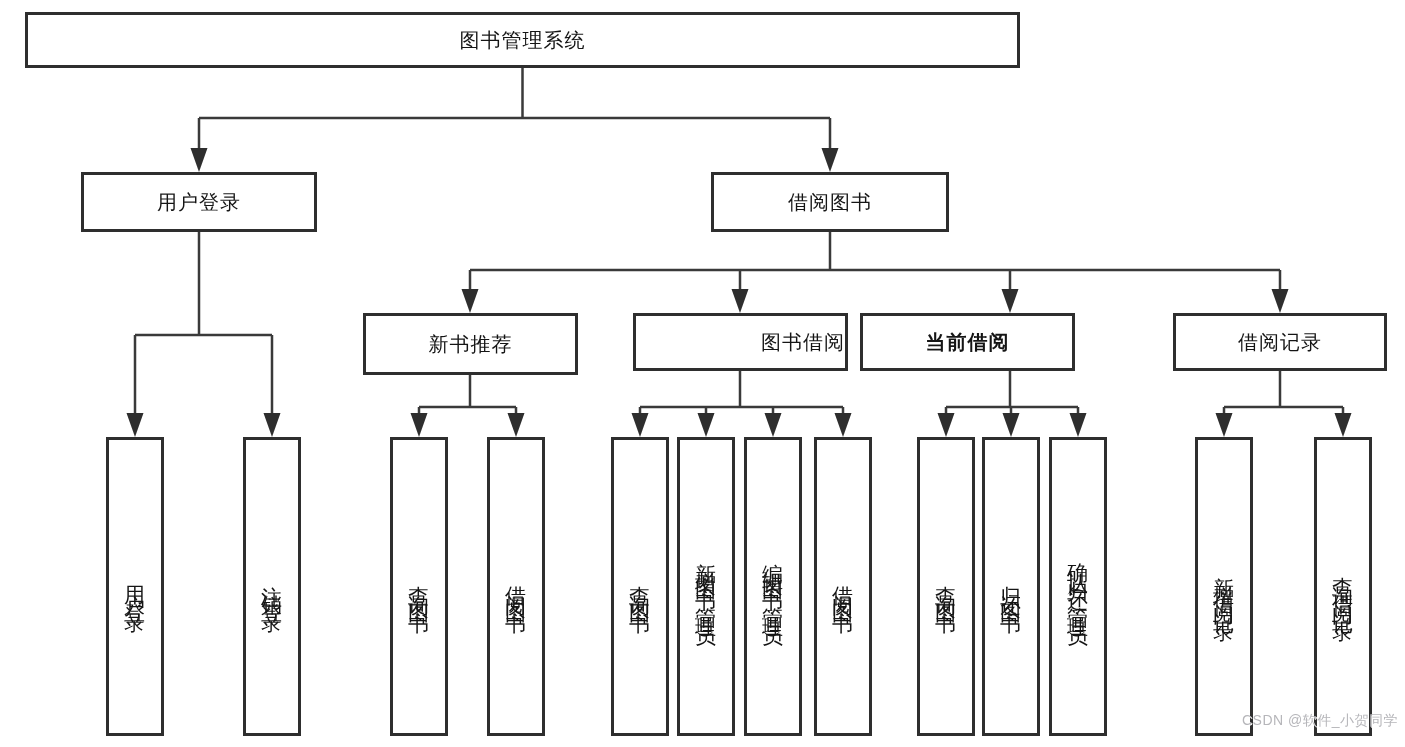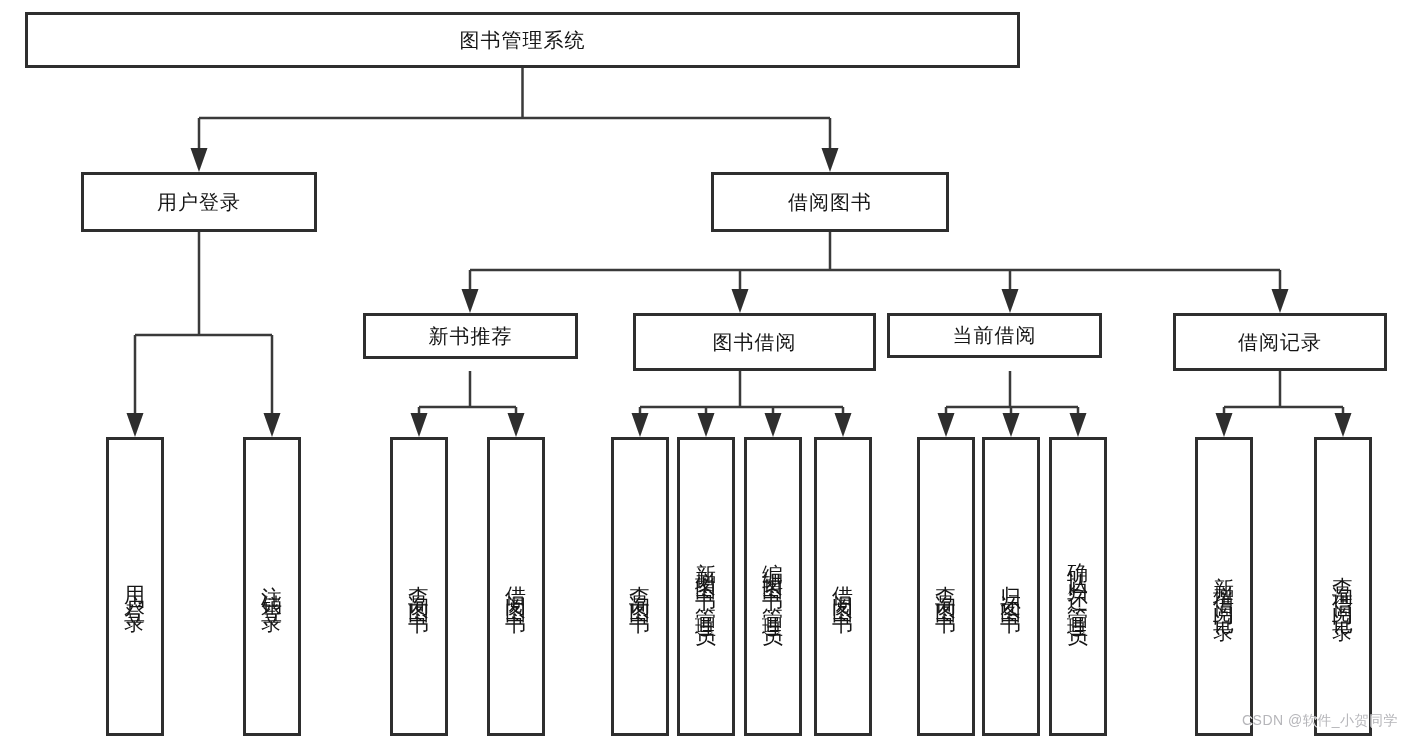"新书推荐" div.node { height: 46px -> 62px }
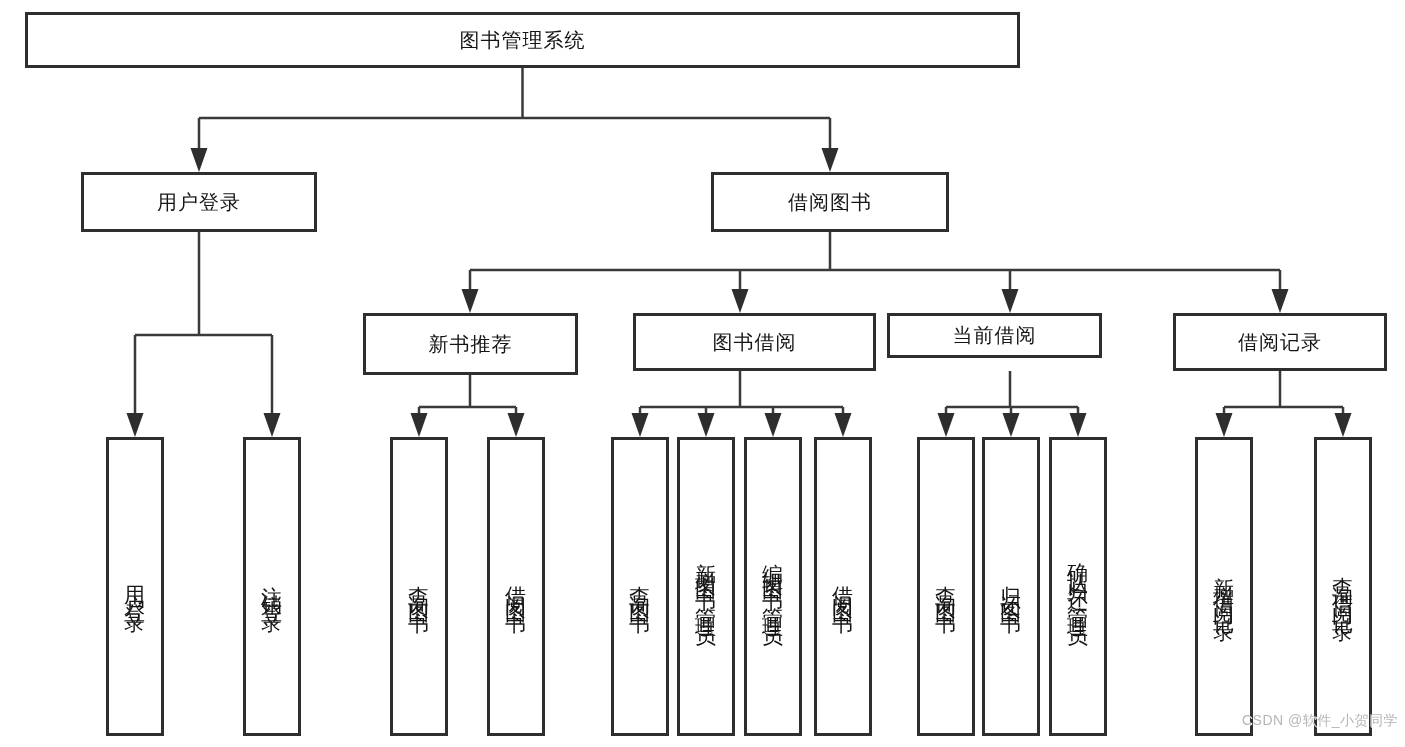"图书借阅" div.node { justify-content: none -> flex-end; width: 243px -> 215px }
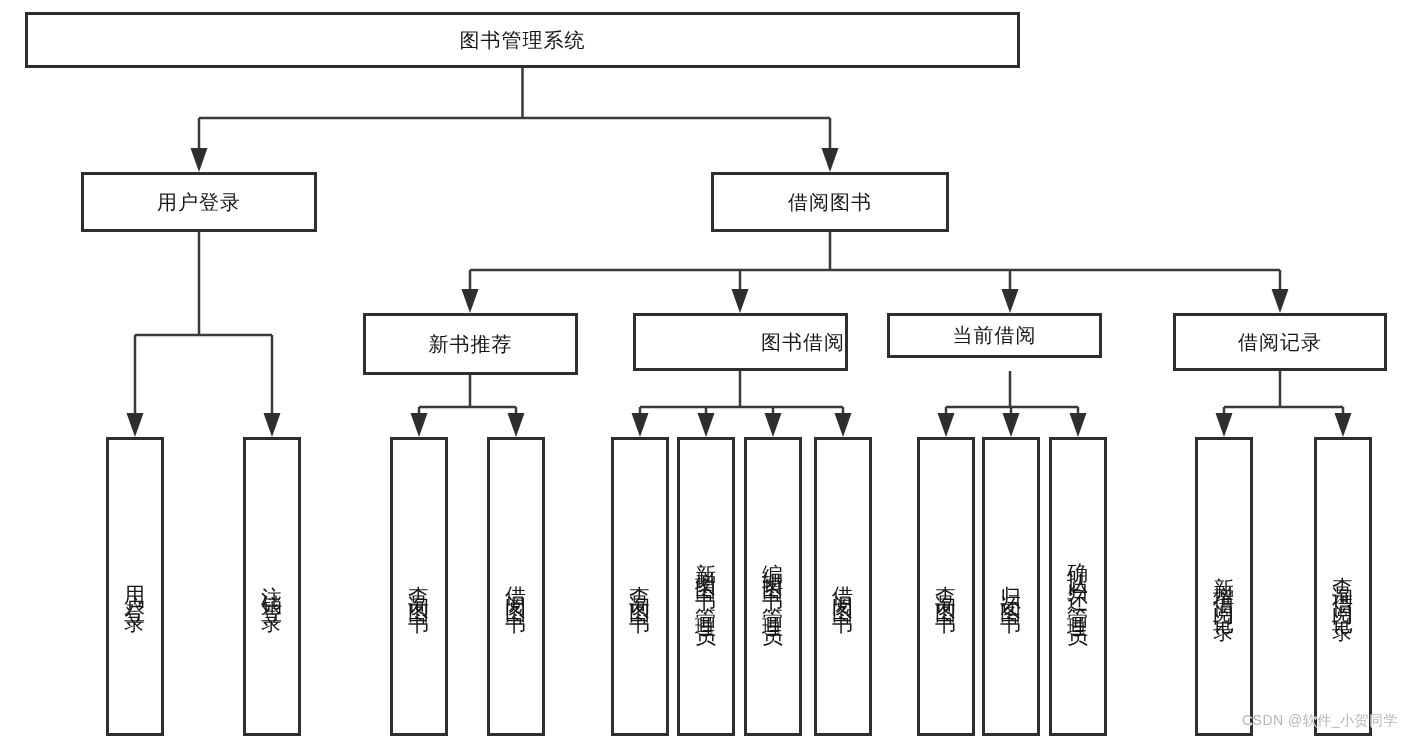"当前借阅" div.node { font-weight: none -> bold; height: 45px -> 58px; left: 887px -> 860px }
